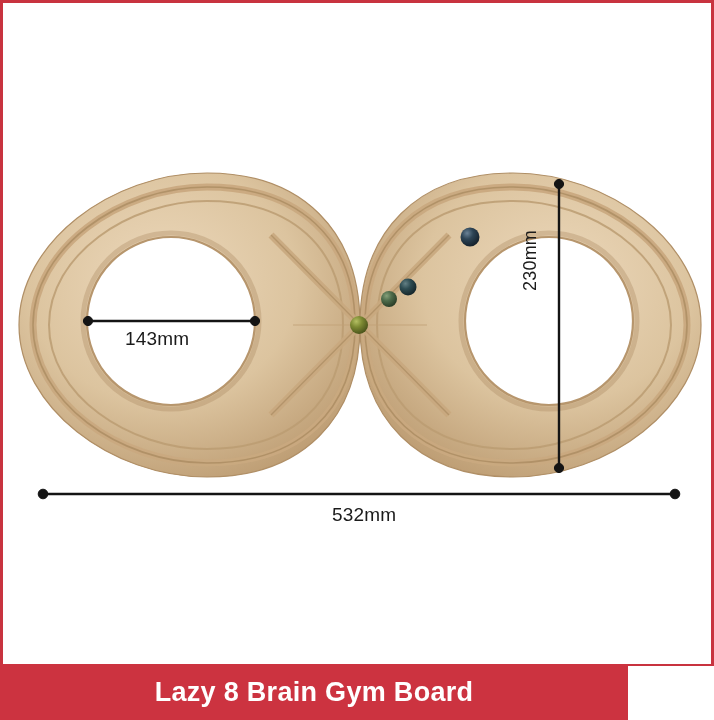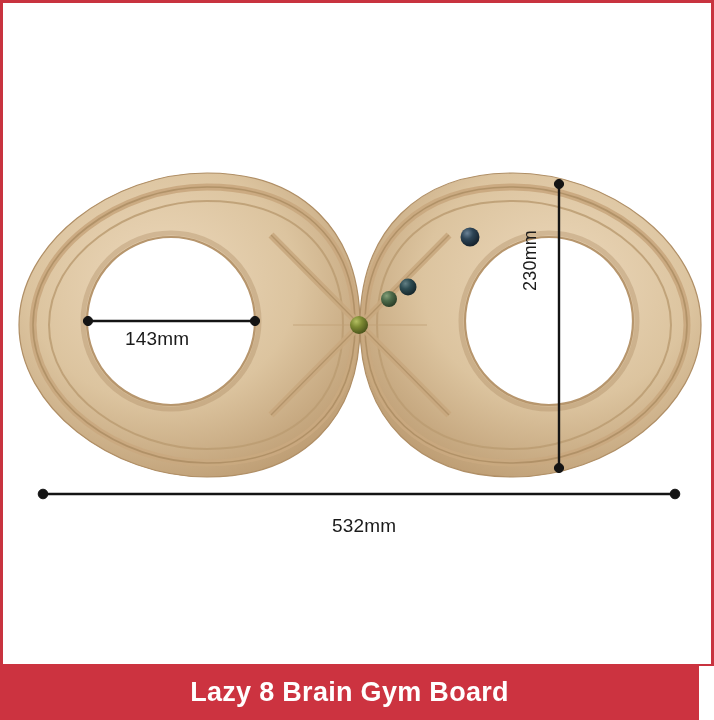"532mm" #dim-label-total-width { top: 512px -> 501px }
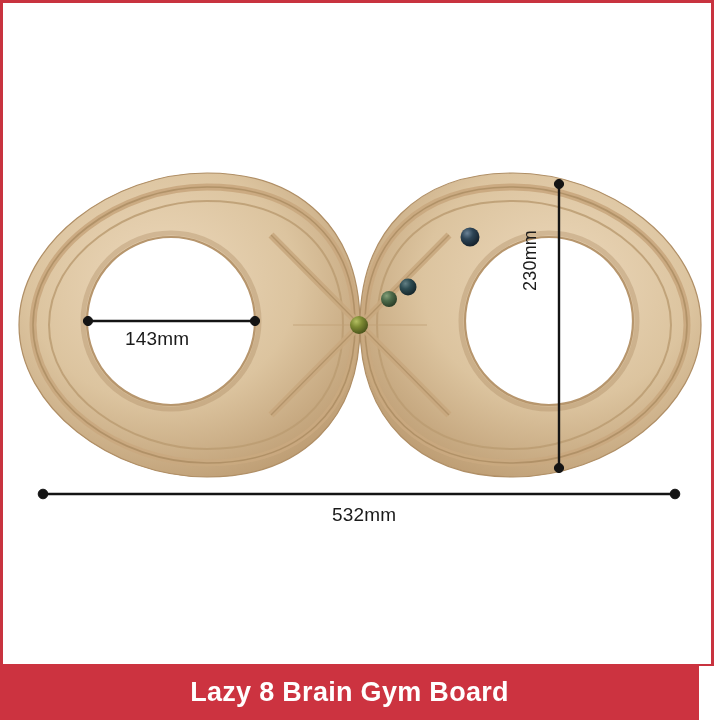"Lazy 8 Brain Gym Board" #caption-banner { width: 699px -> 628px }
